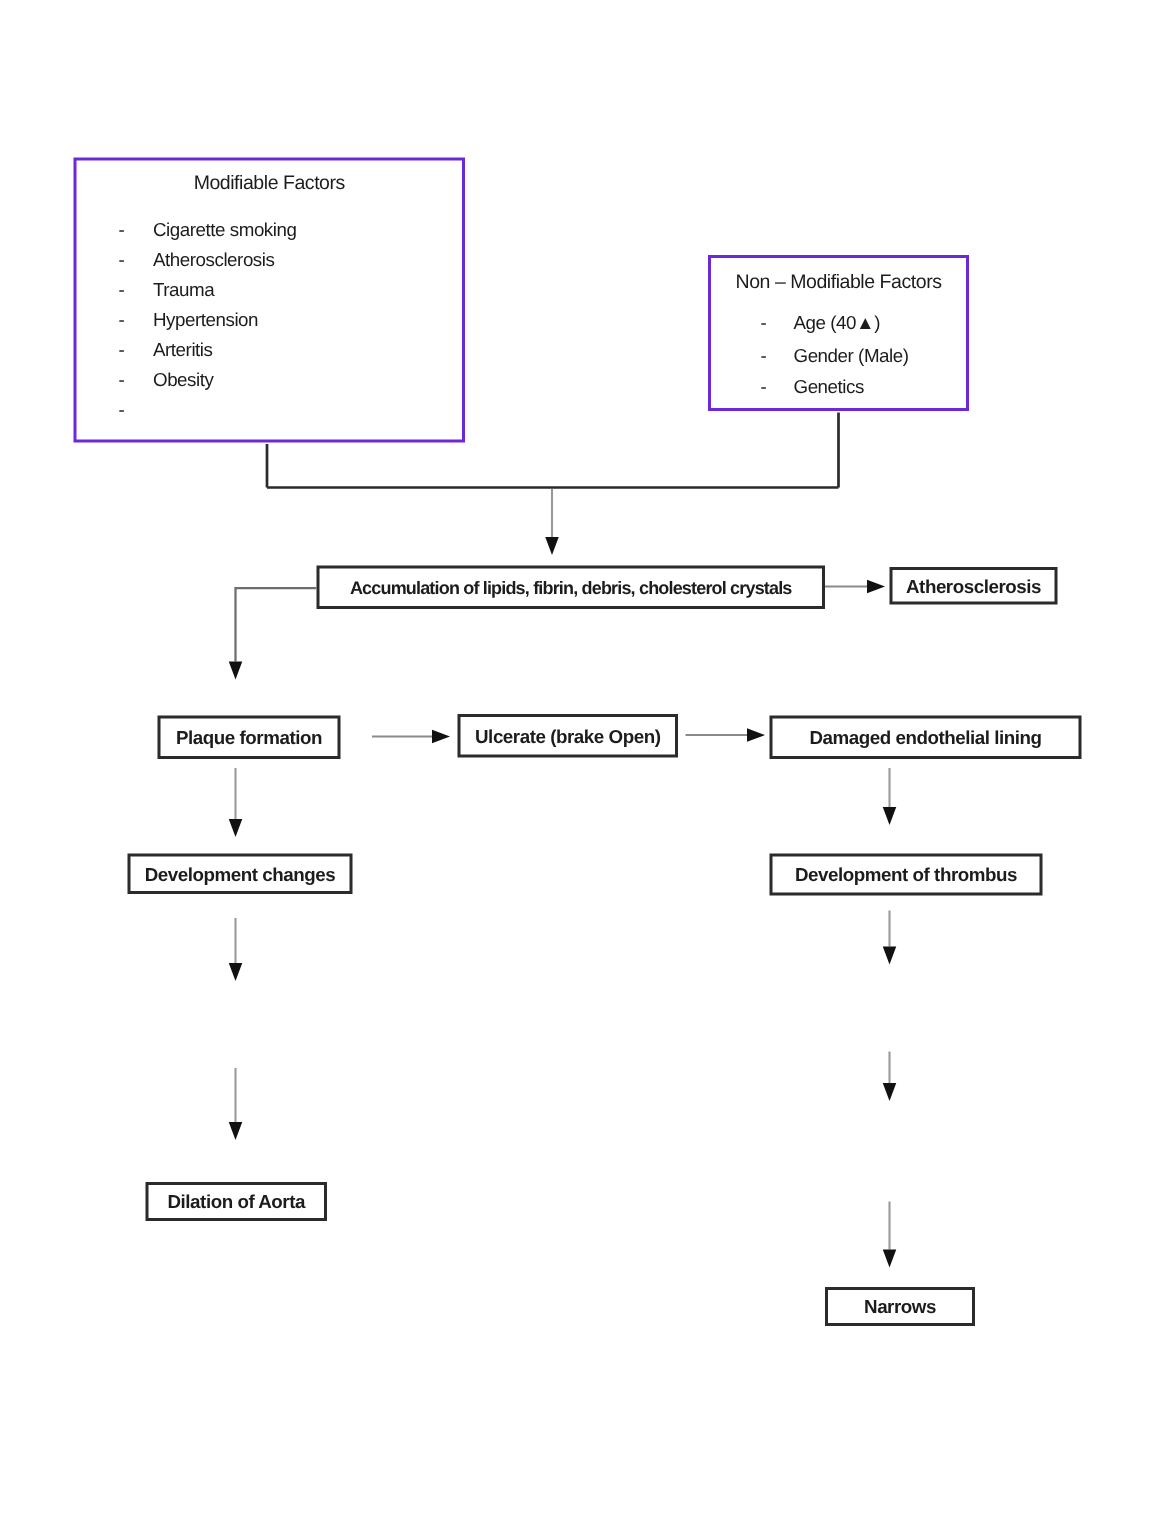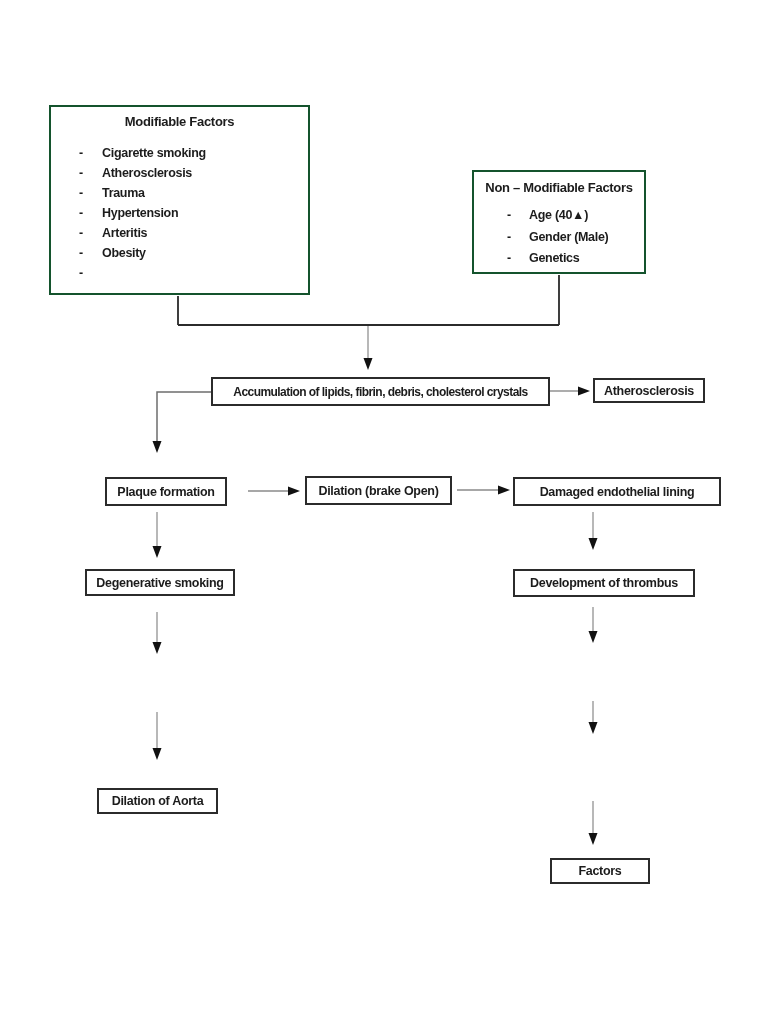"Modifiable Factors" .factors { border: 2px solid #14532d -> 2px solid #6d28d9; font-weight: 700 -> 400 }
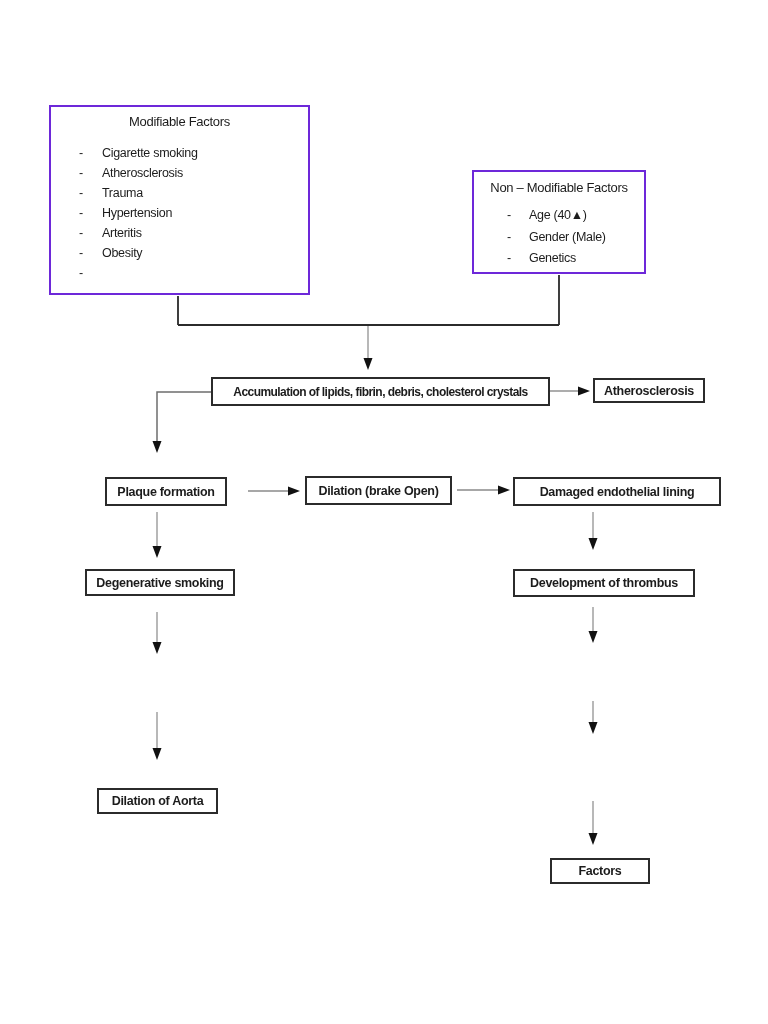"Dilation (brake Open)" div.node { text: Dilation -> Ulcerate }
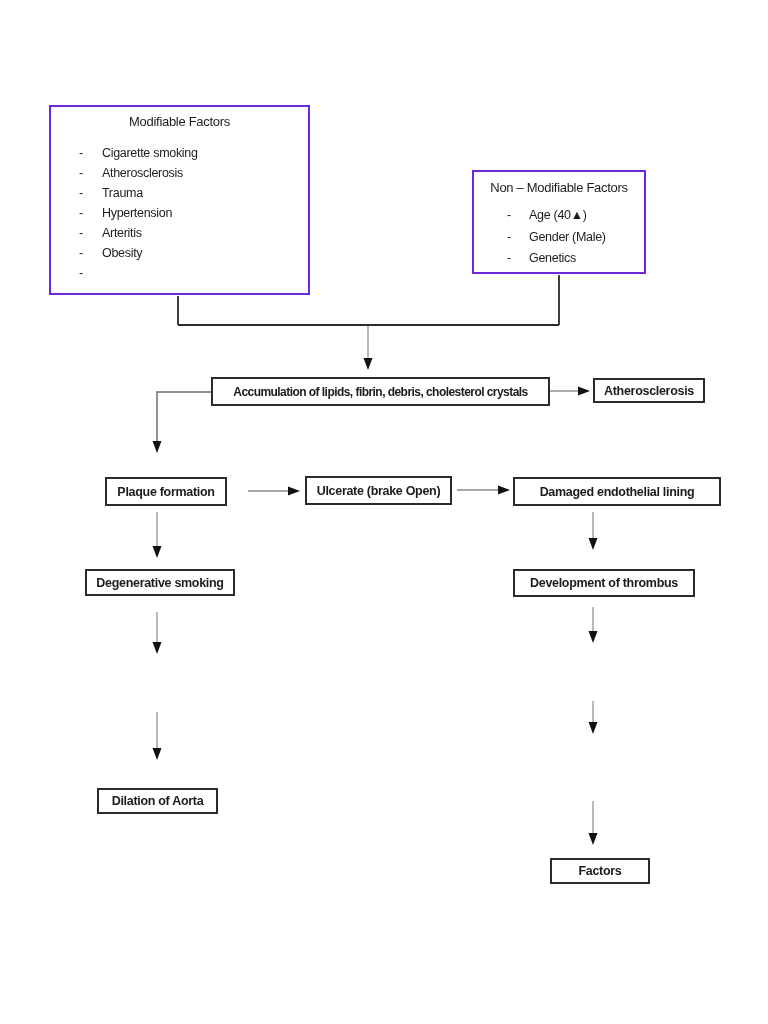"Degenerative smoking" div.node { text: Degenerative smoking -> Development changes }
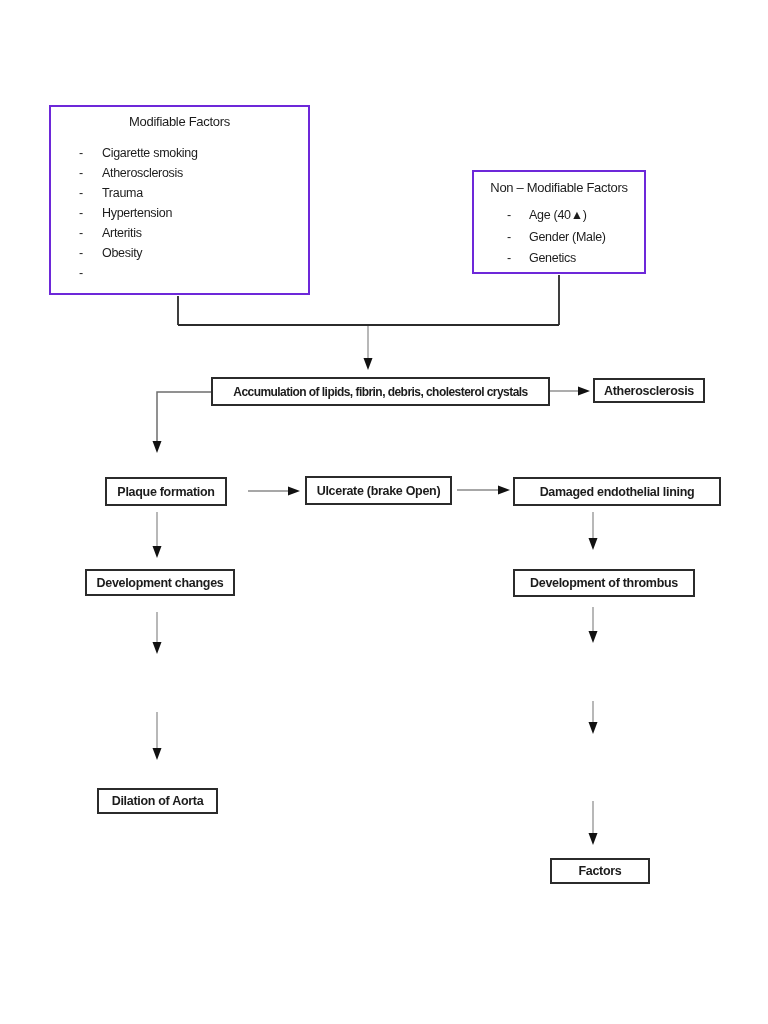"Factors" div.node { text: Factors -> Narrows }
